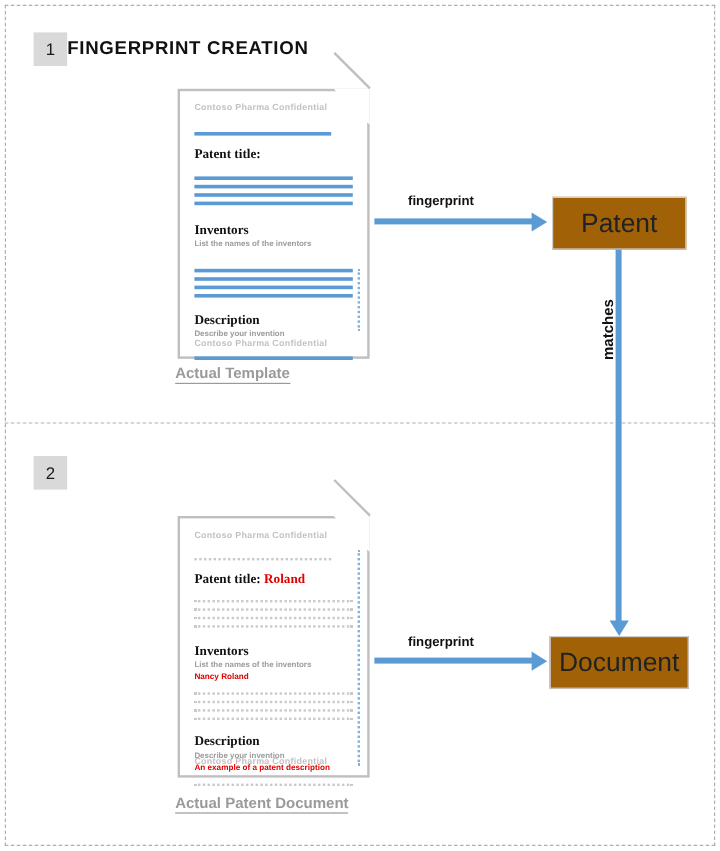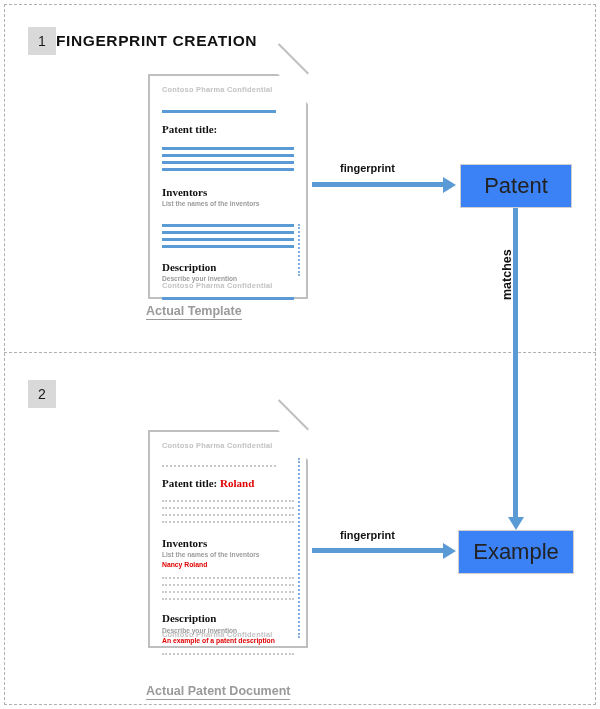"Patent" .res-box { background: #3b82f6 -> #a16207 }
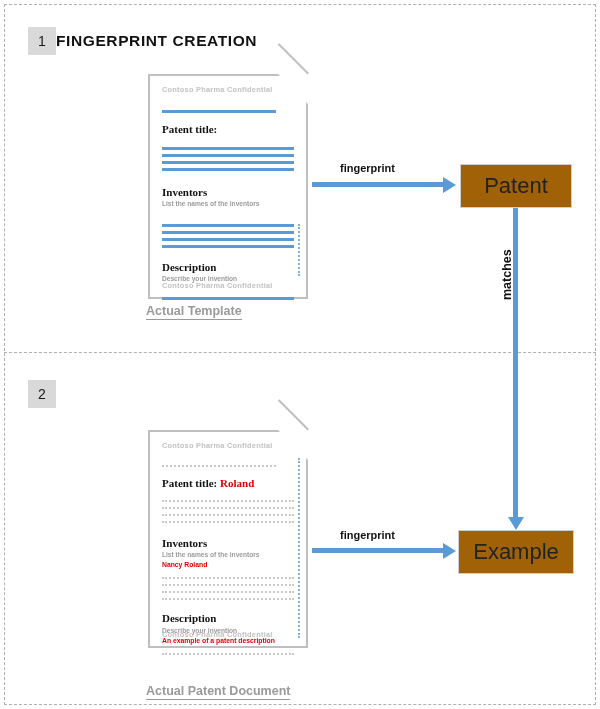"Example" div.res-box { text: Example -> Document }
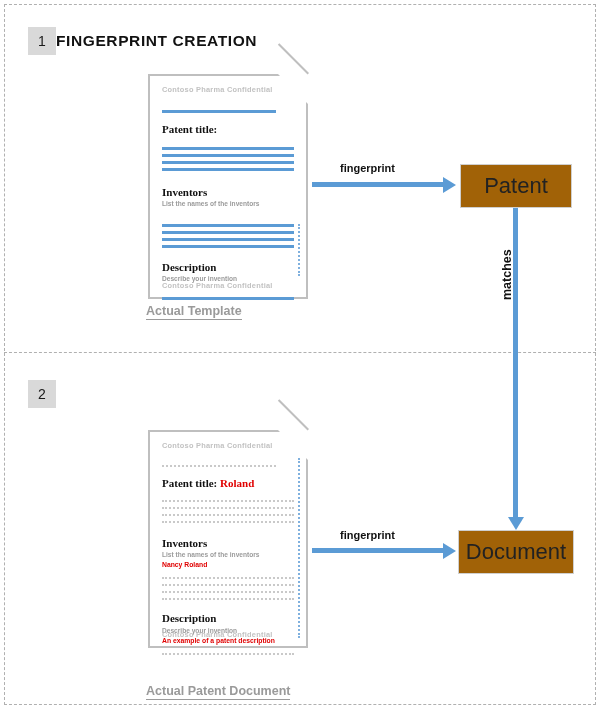"Actual Patent Document" div.caption { top: 684px -> 662px }
